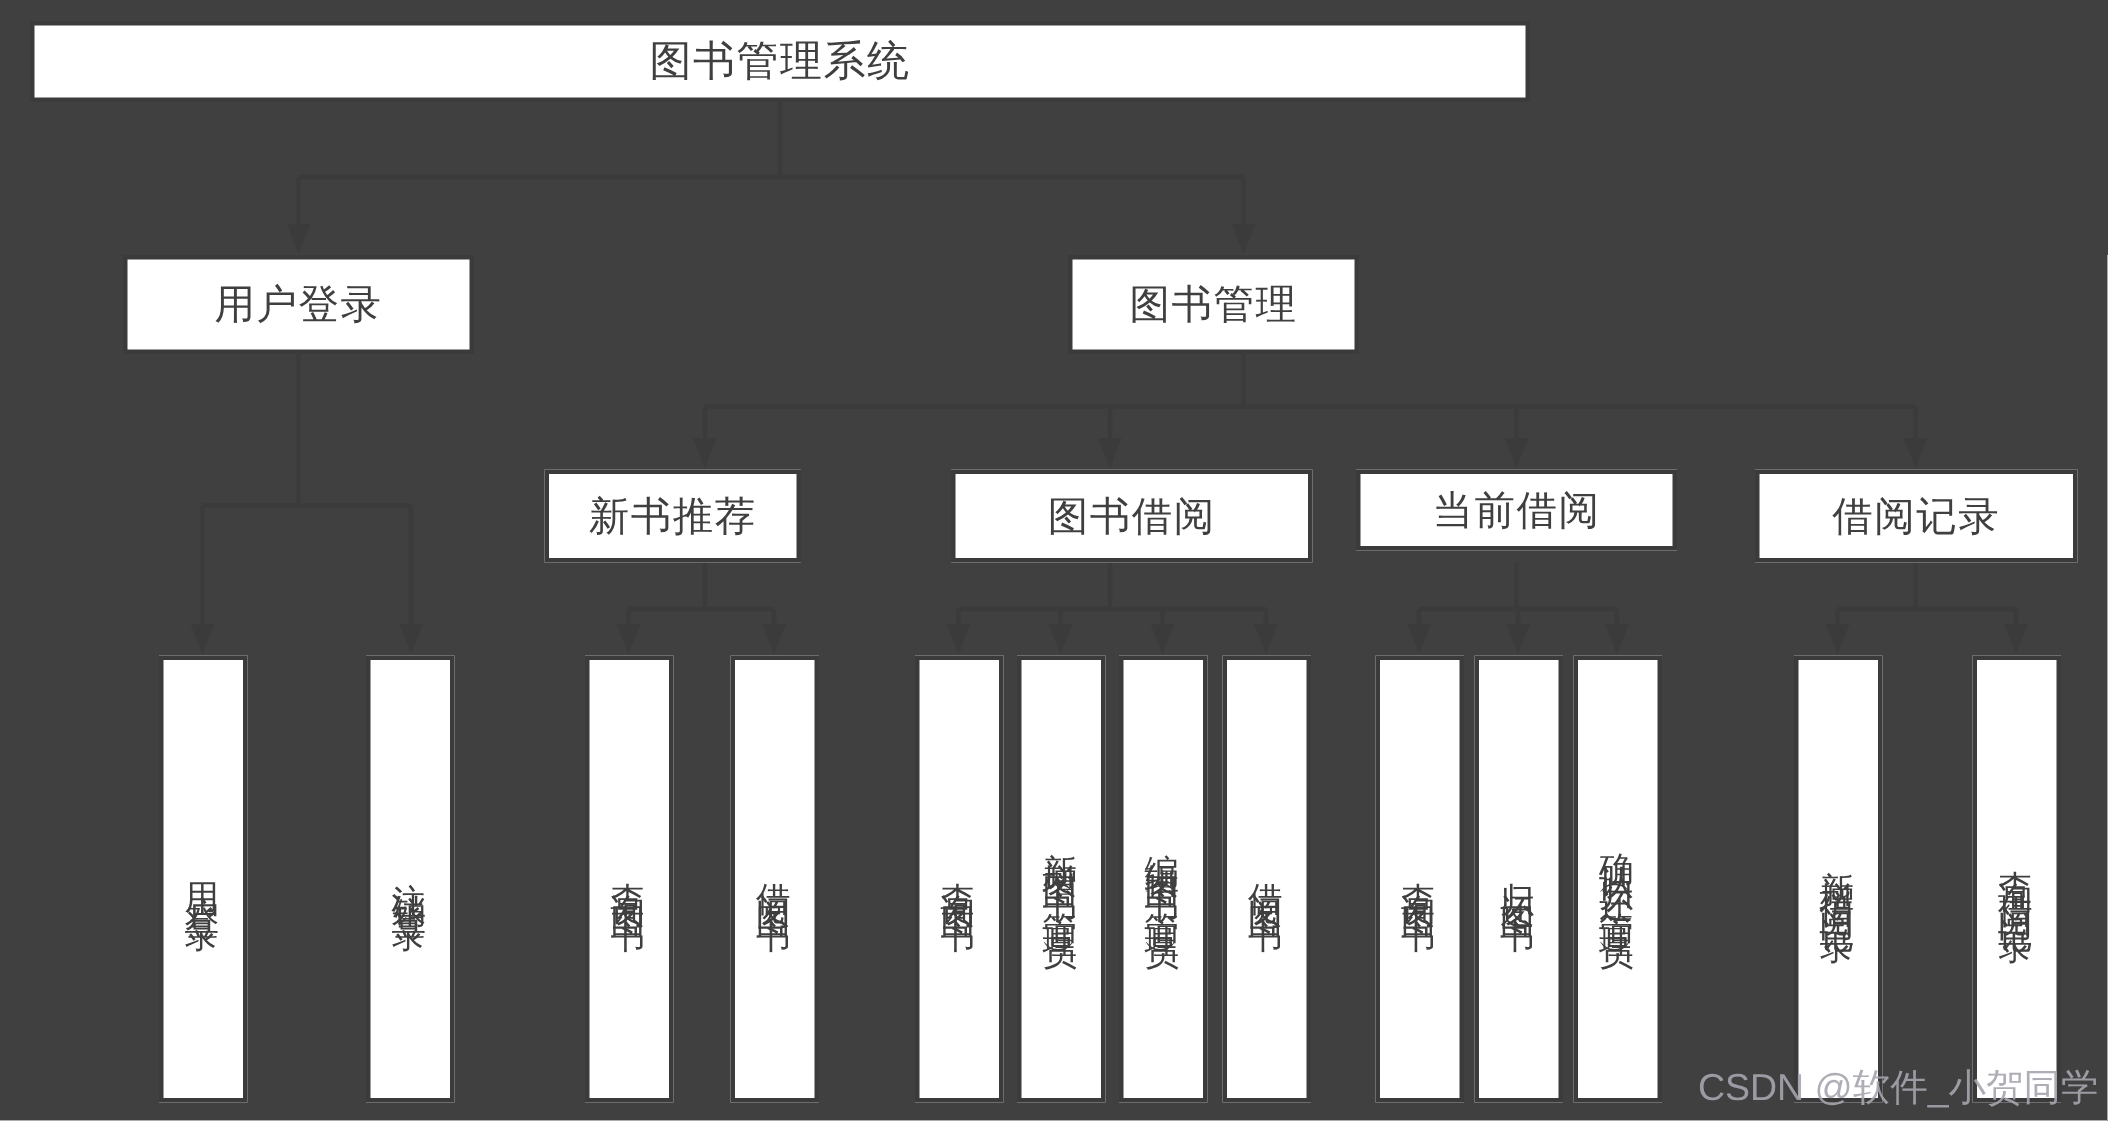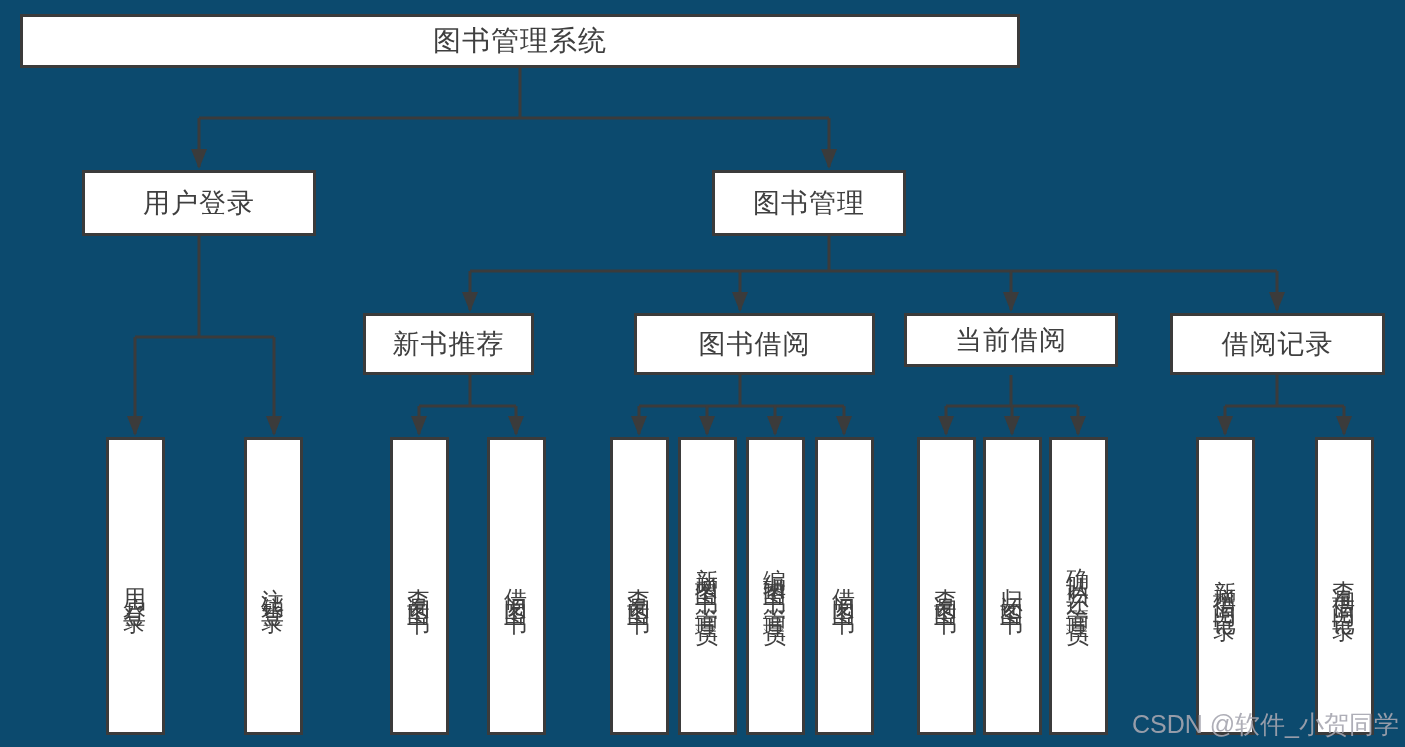"图书管理系统" #canvas { background: #0c4a6e -> #404040 }
